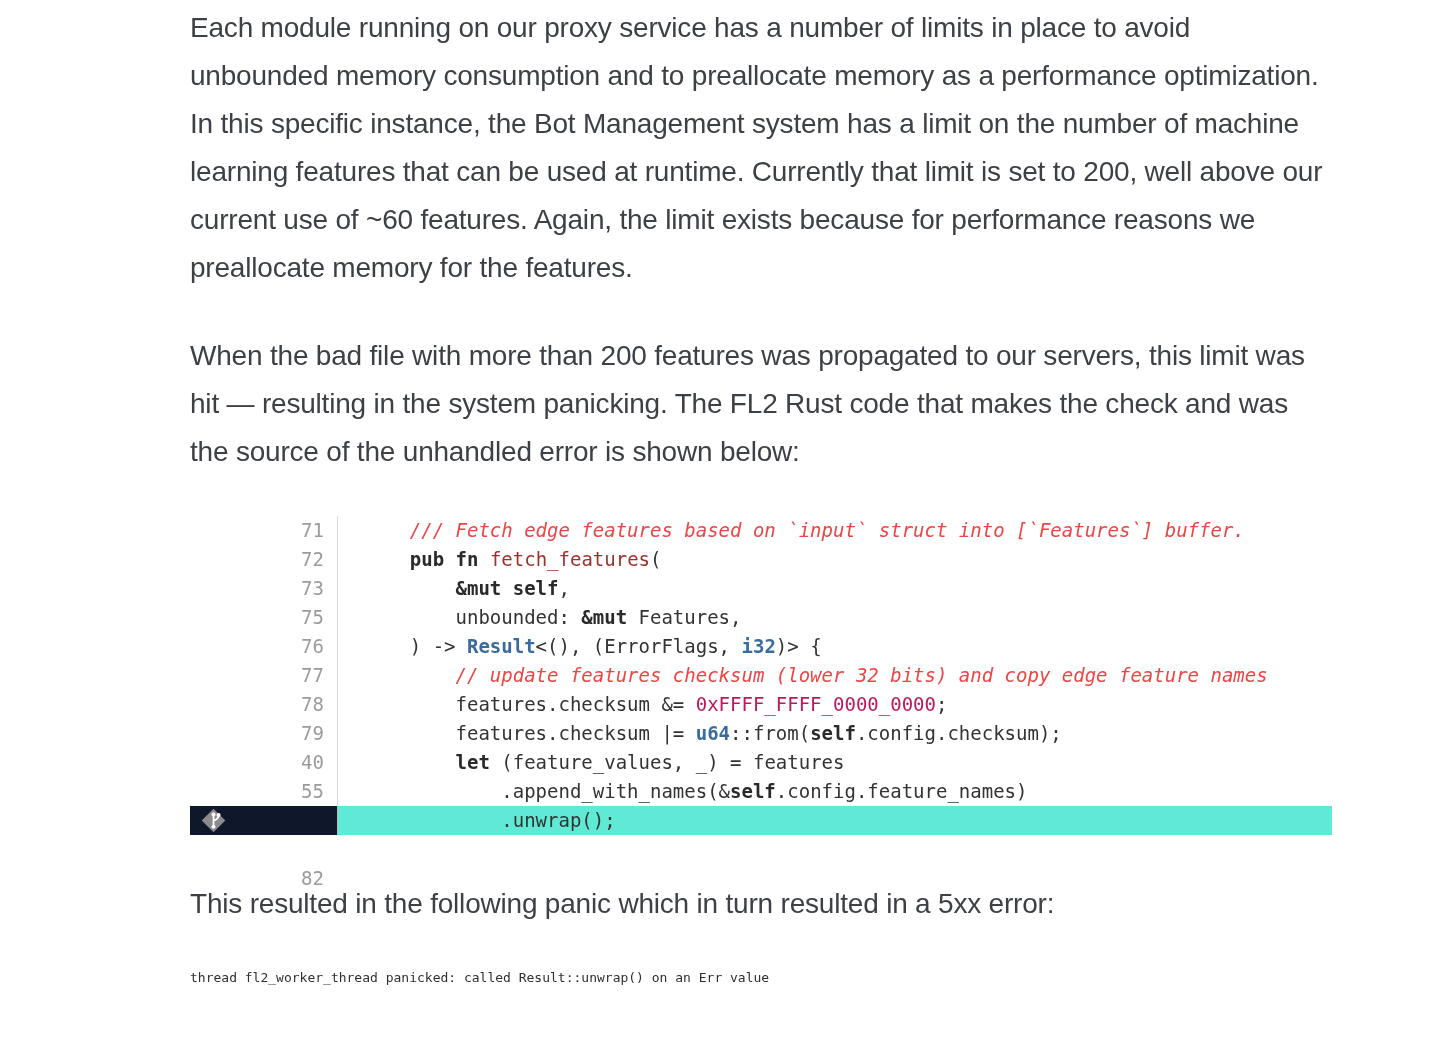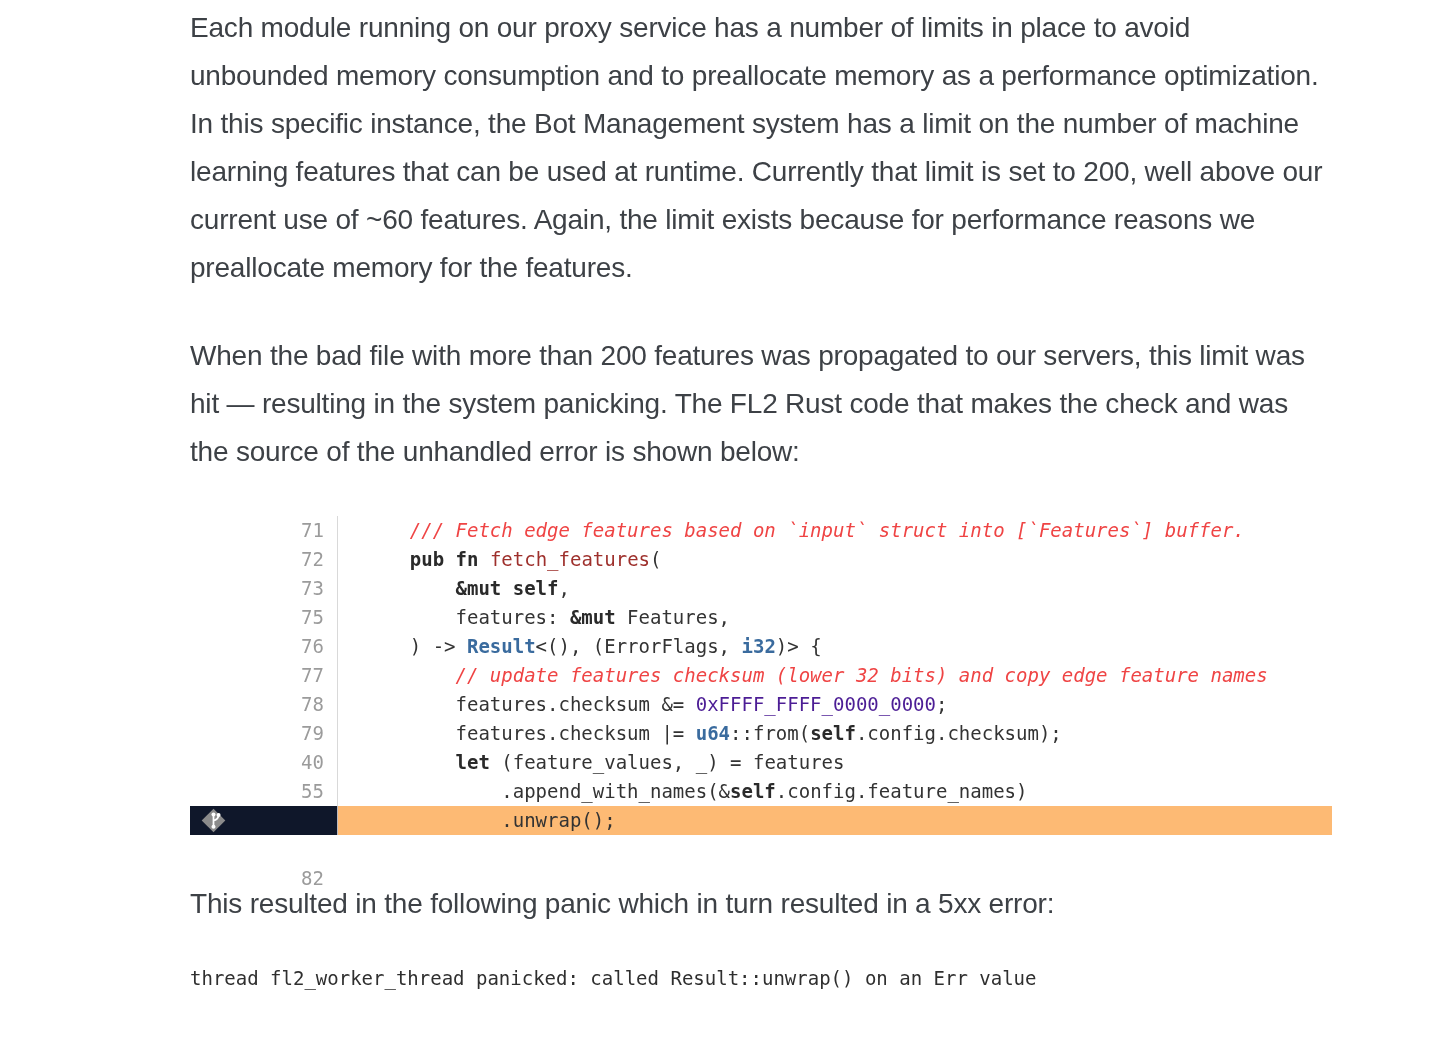"features:" span.tk-plain { text: features -> unbounded }
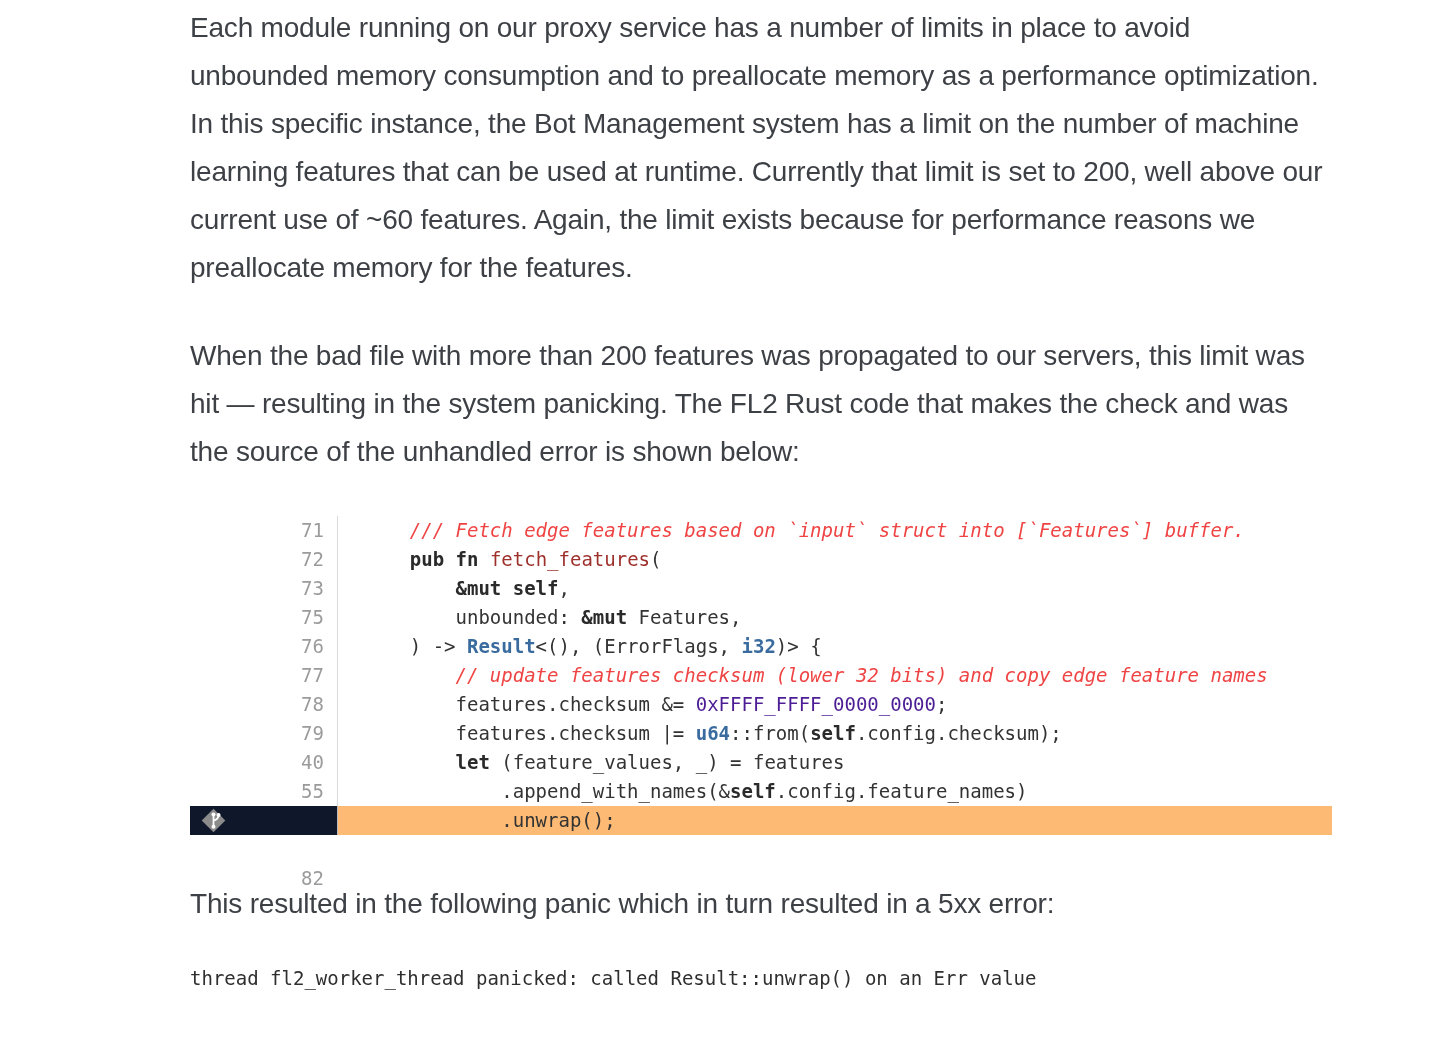"0xFFFF_FFFF_0000_0000" .tk-number { color: #4c1d95 -> #be185d }
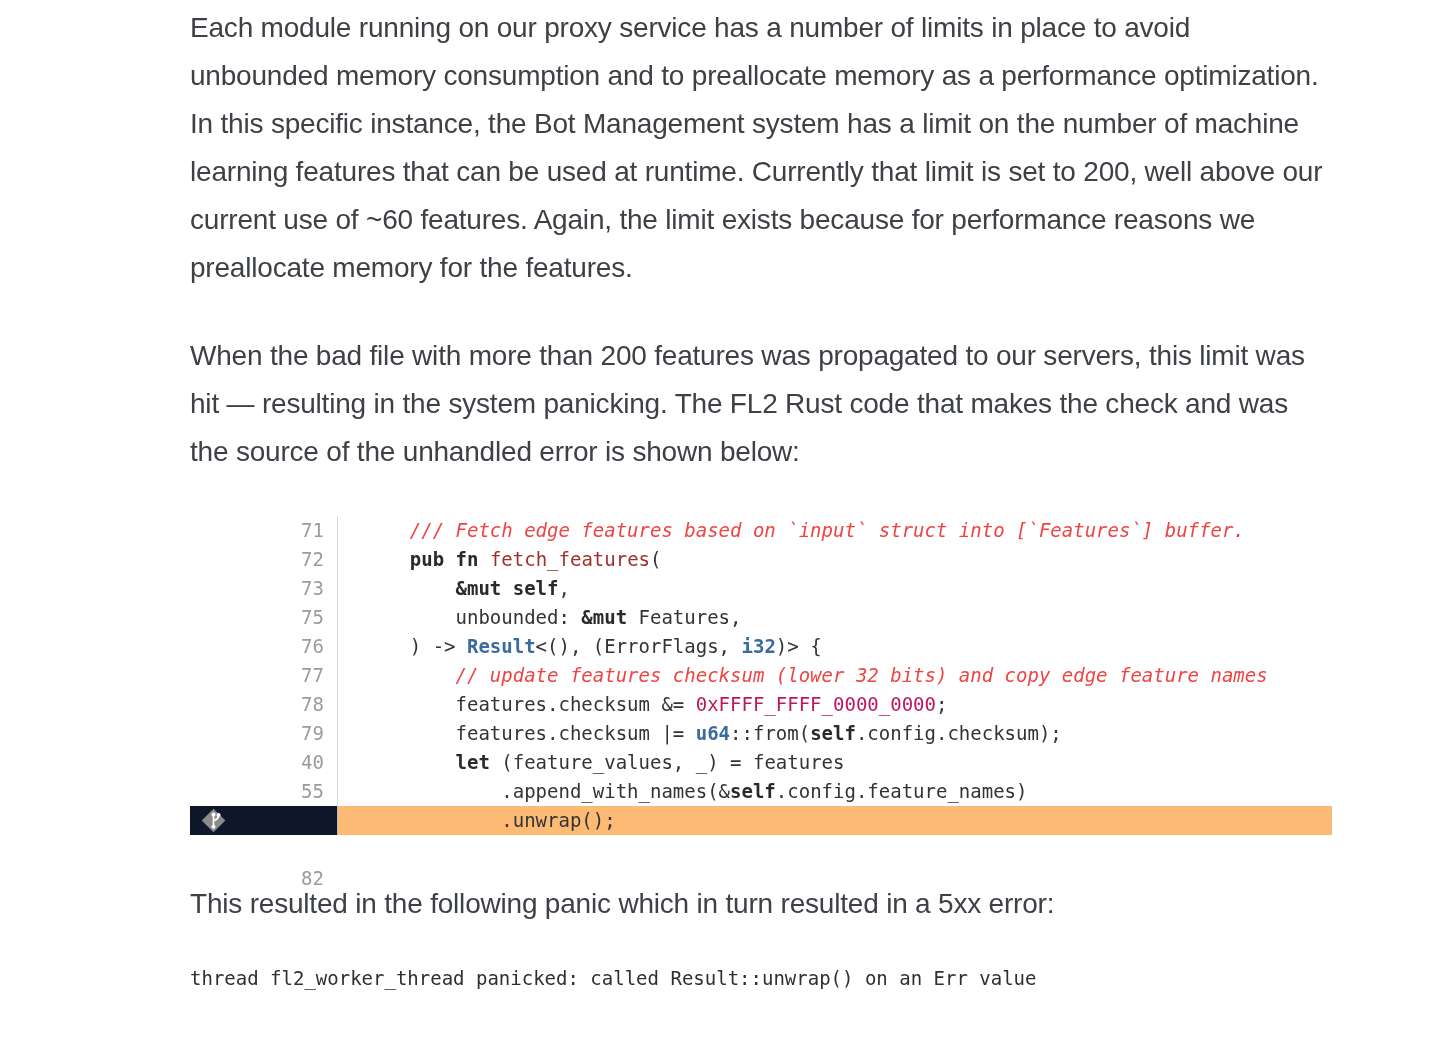".unwrap();" .code-row.hl .code { background: #fdba74 -> #5eead4 }
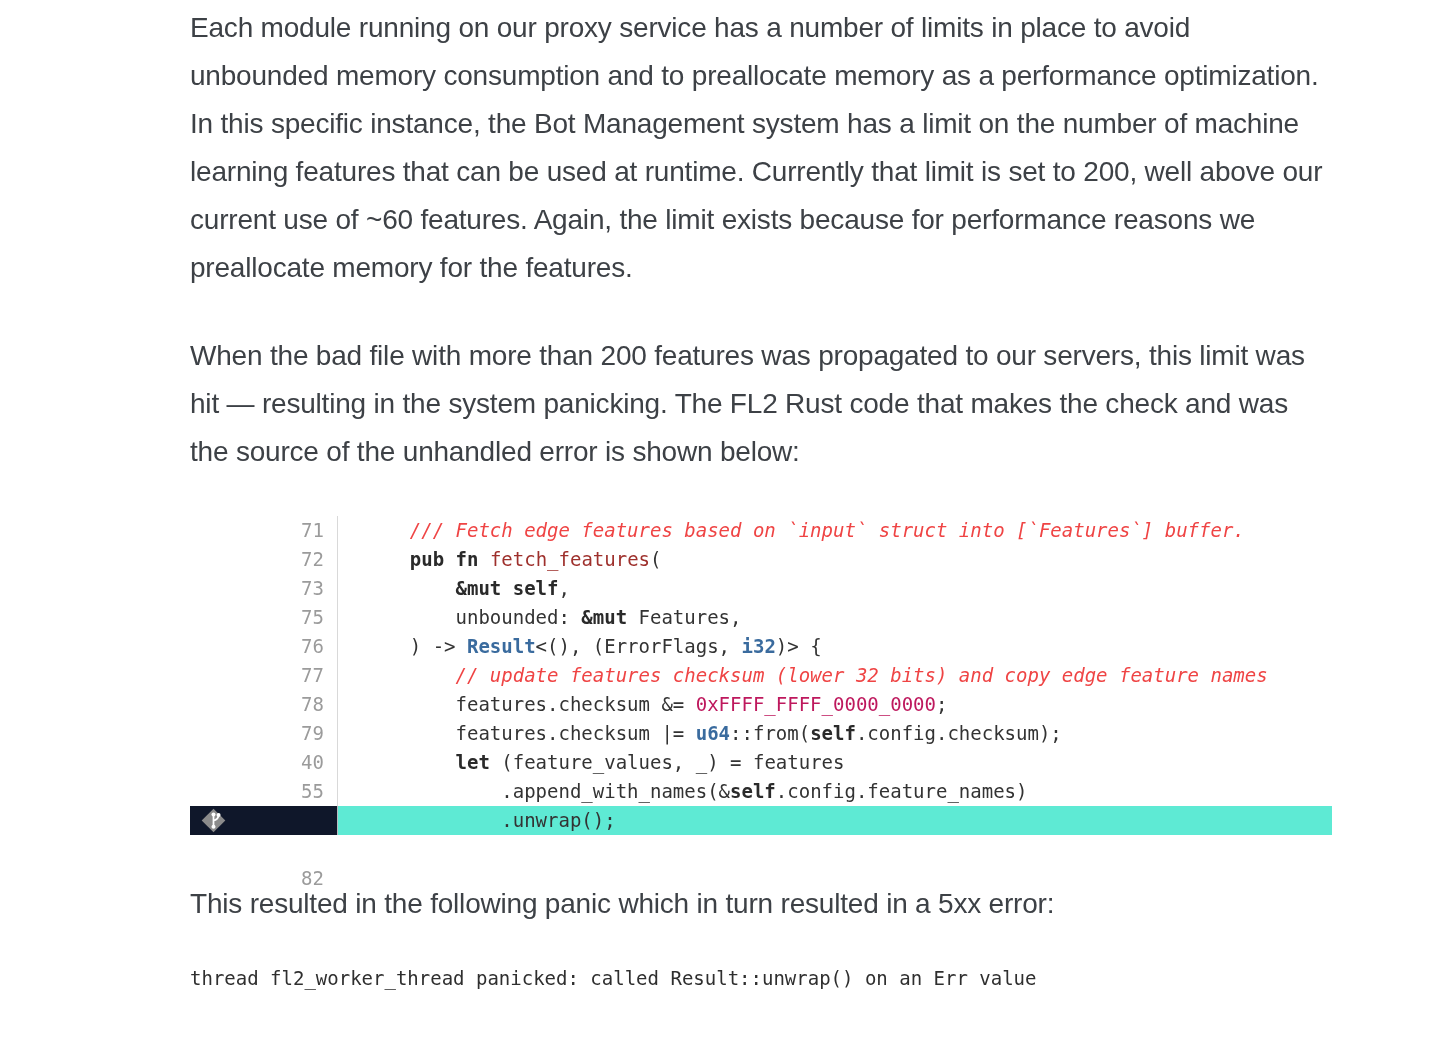"thread fl2_worker_thread panicked:" .panic-line { font-size: 19px -> 13px }
